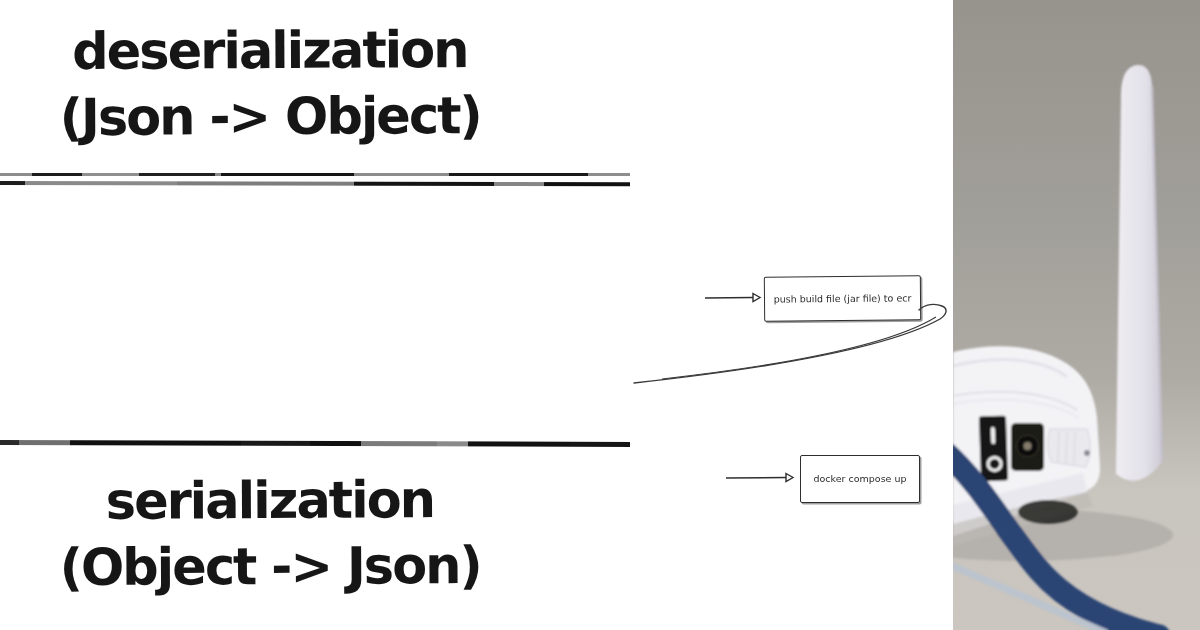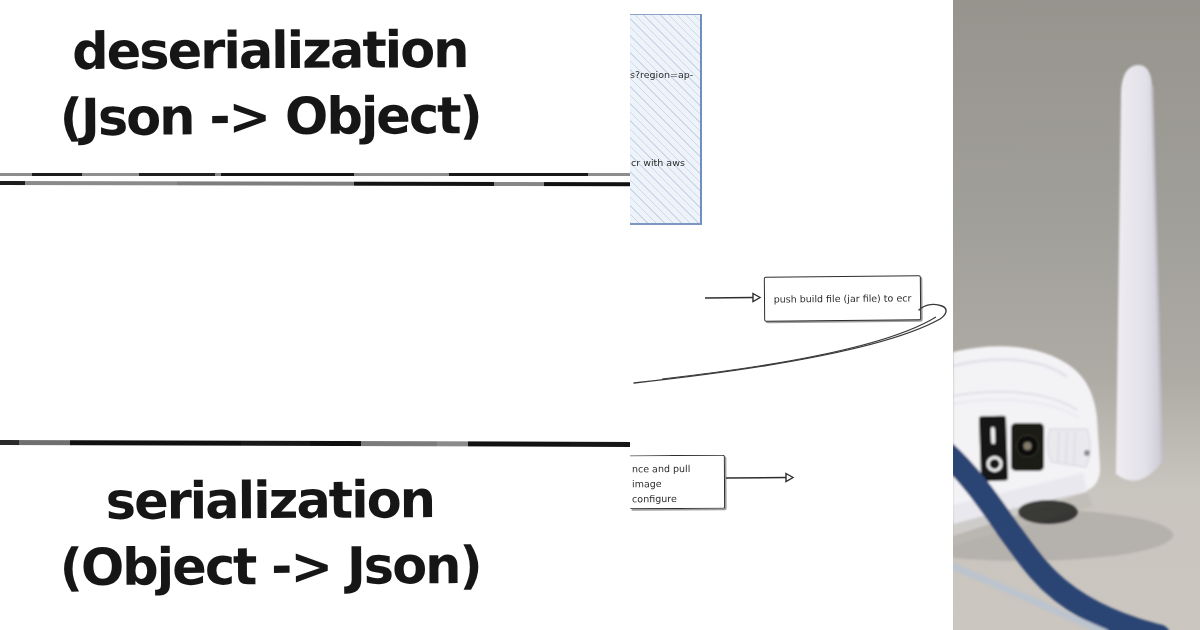"s?region=ap-" div.sketch-box { html: <div> <span>s?region=ap-</span> <span>cr with aws</span> </div> -> none }
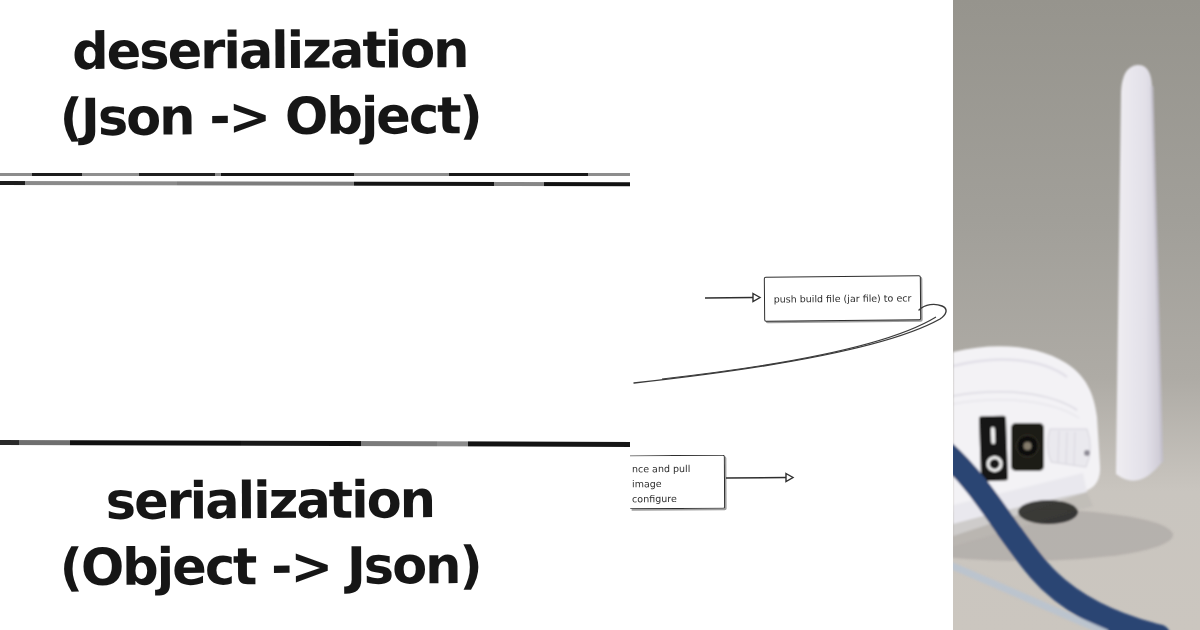"nce and pull image" div.sketch-box { html: <div> <div>nce and pull image</div> <div>configure</div> </div> -> none }
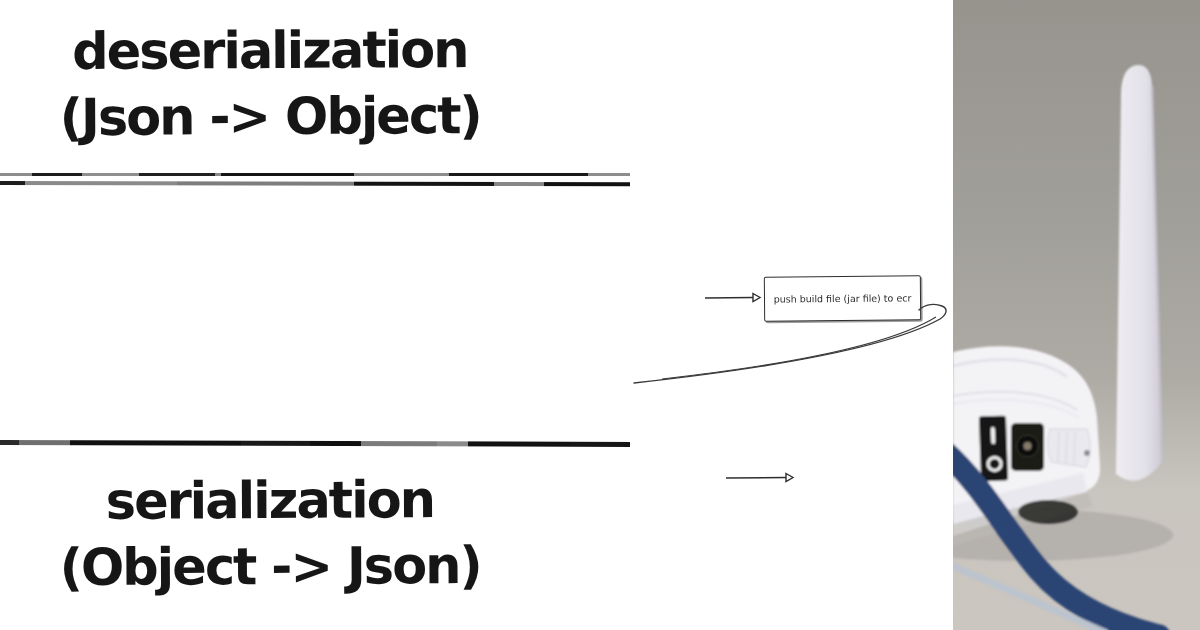"docker compose up" div.sketch-box { html: none -> <div> <span>docker compose up</span> </div> }
